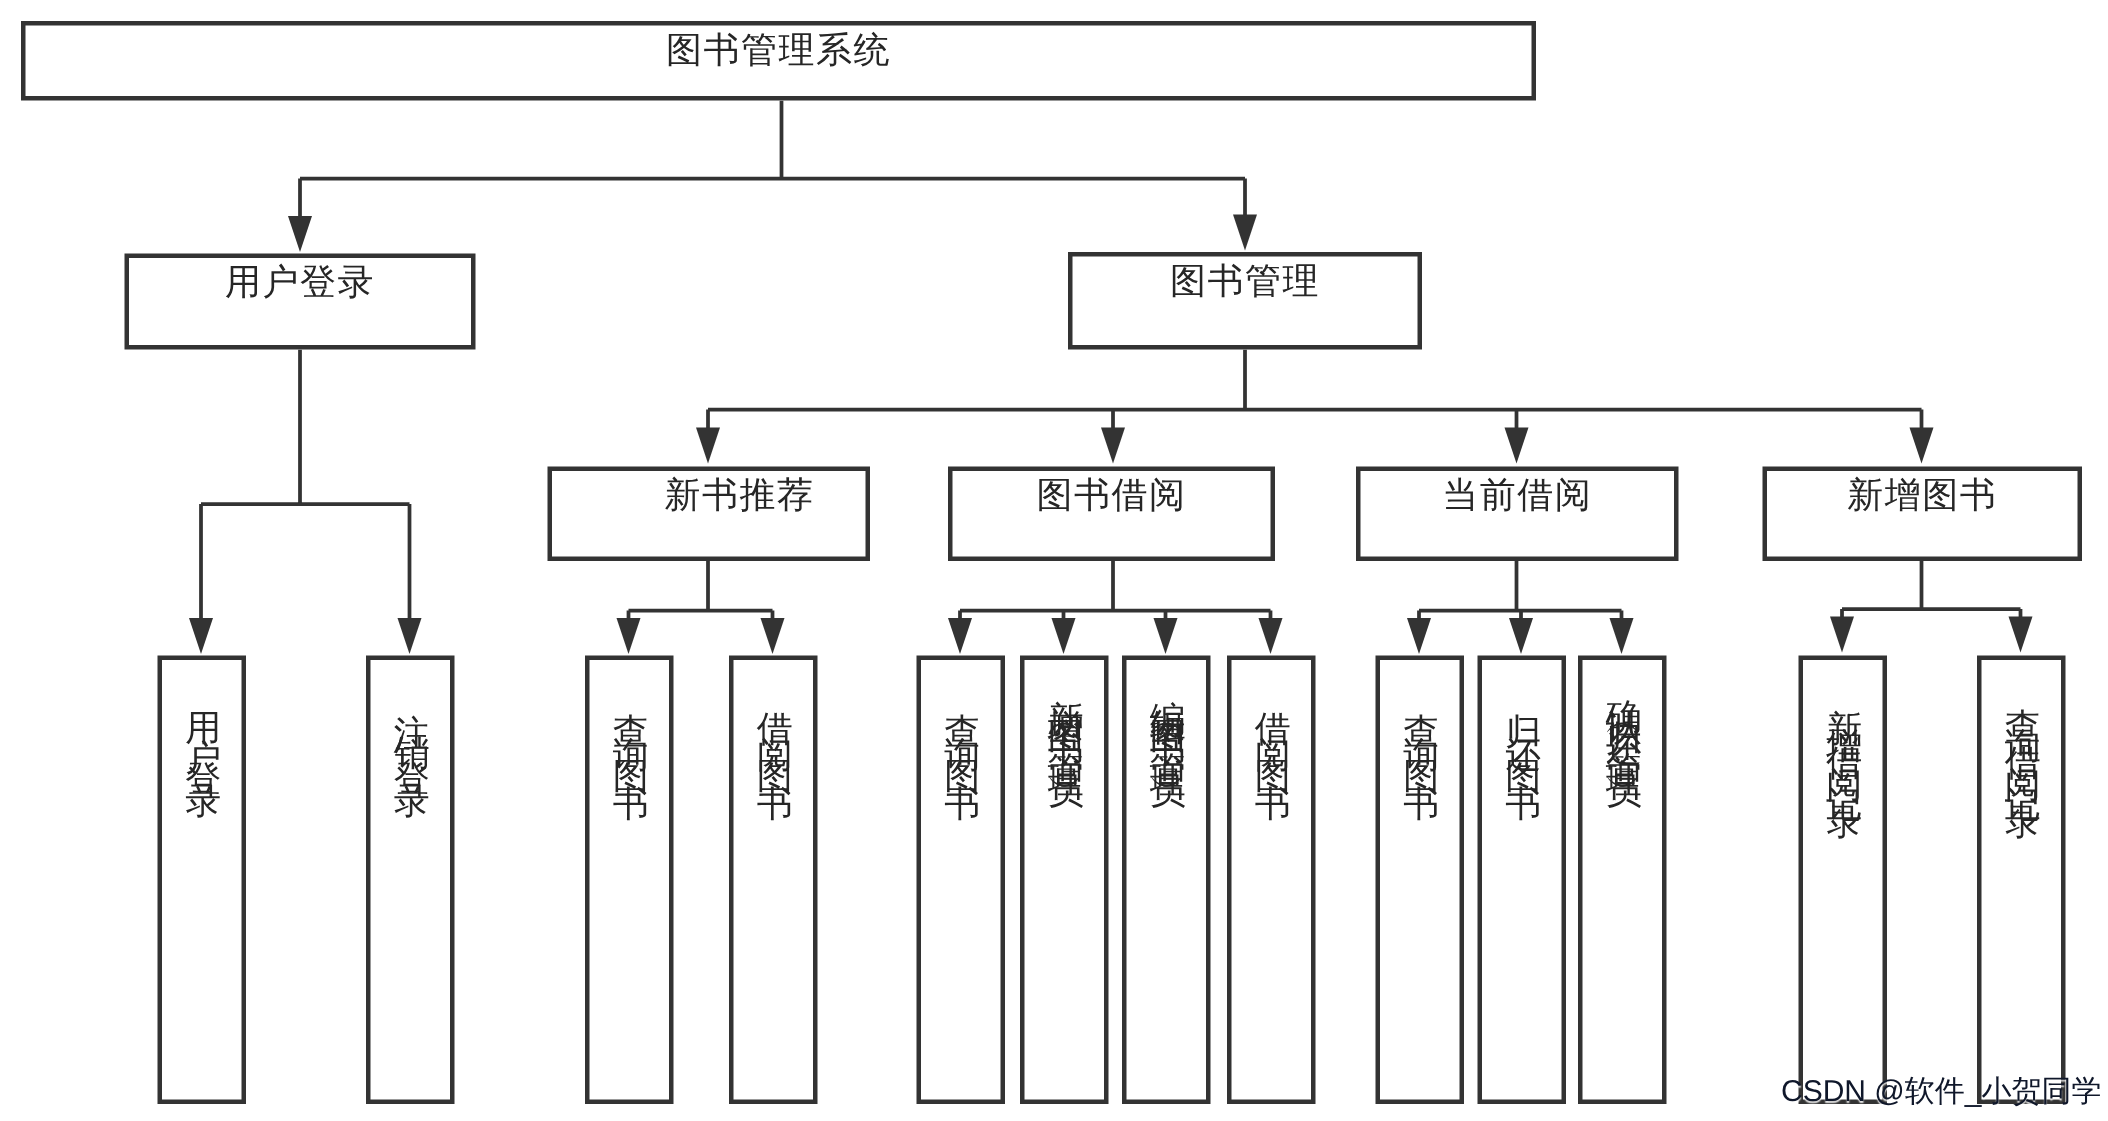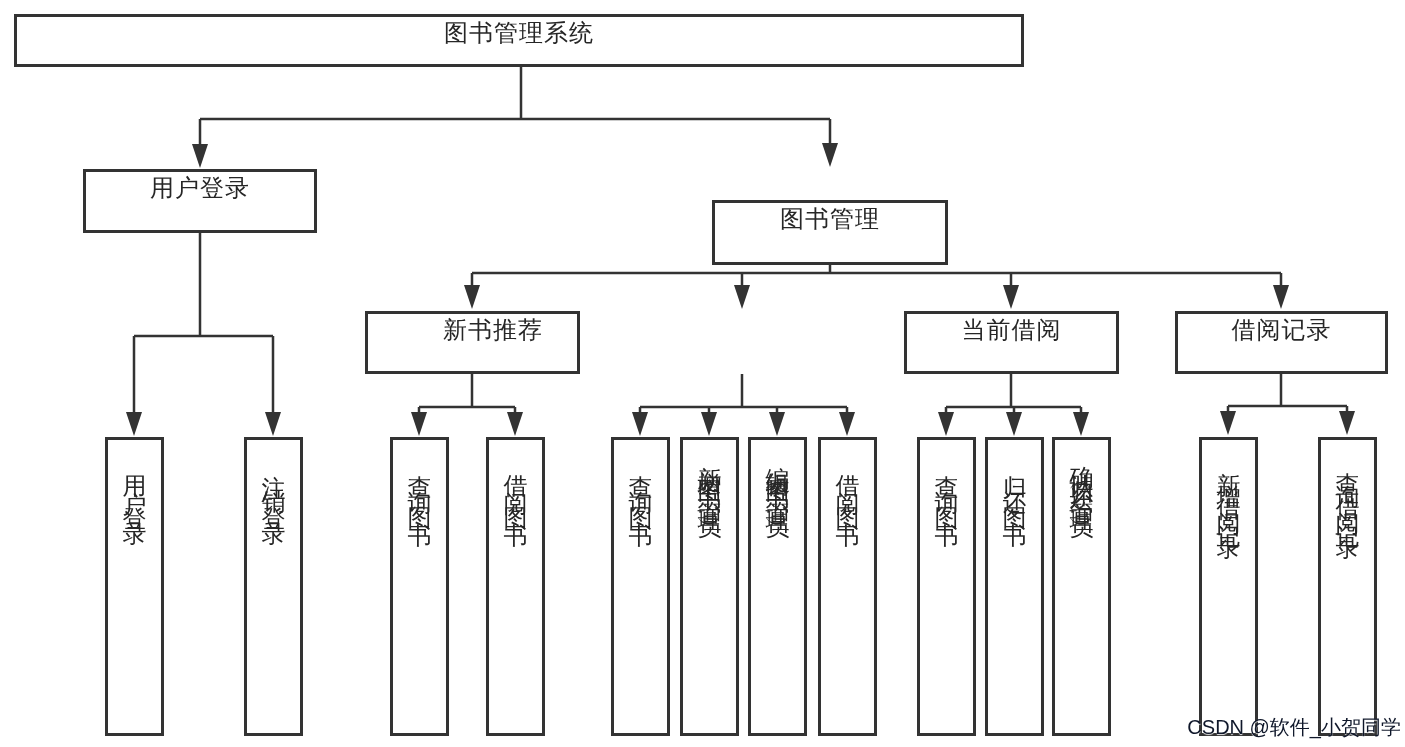"图书管理" .l1-book { margin-top: 32px -> none }
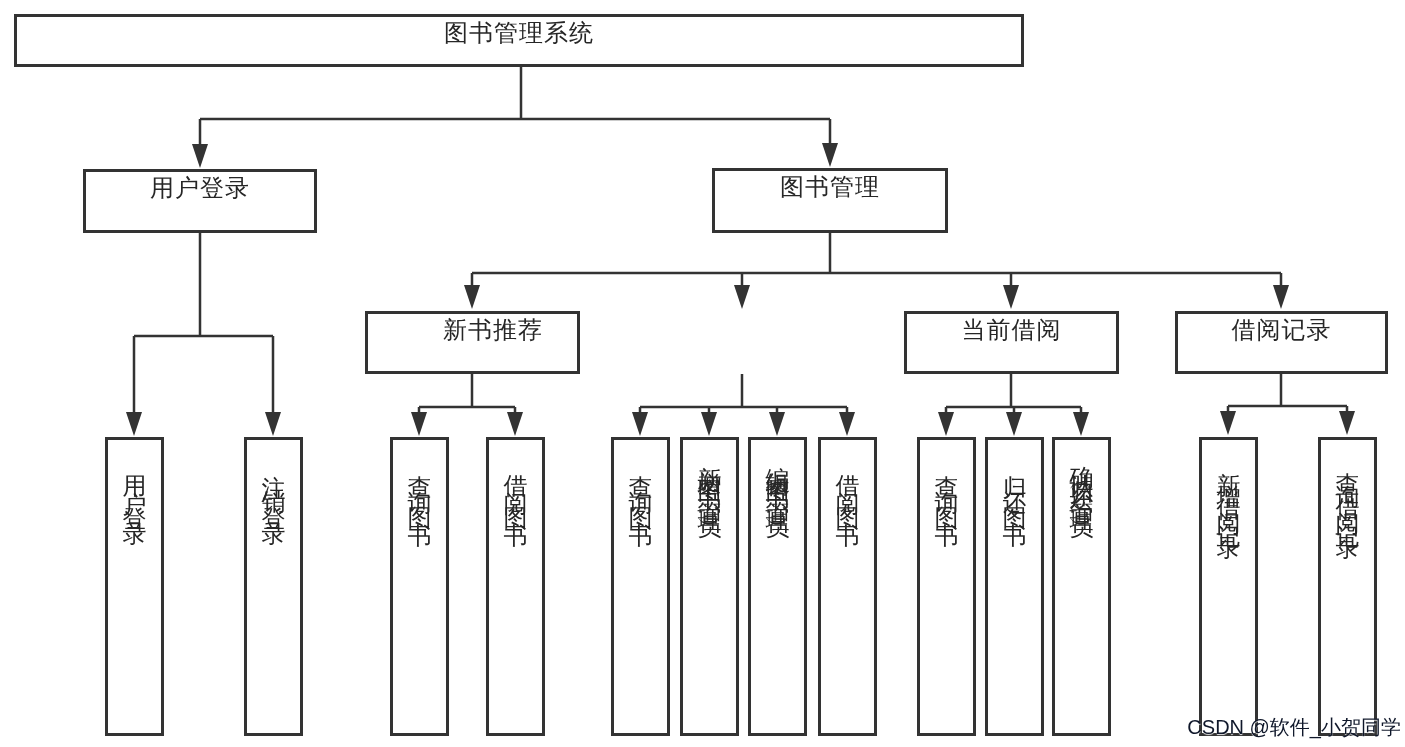"图书借阅" div.node { html: none -> <div> <span>图书借阅</span> </div> }
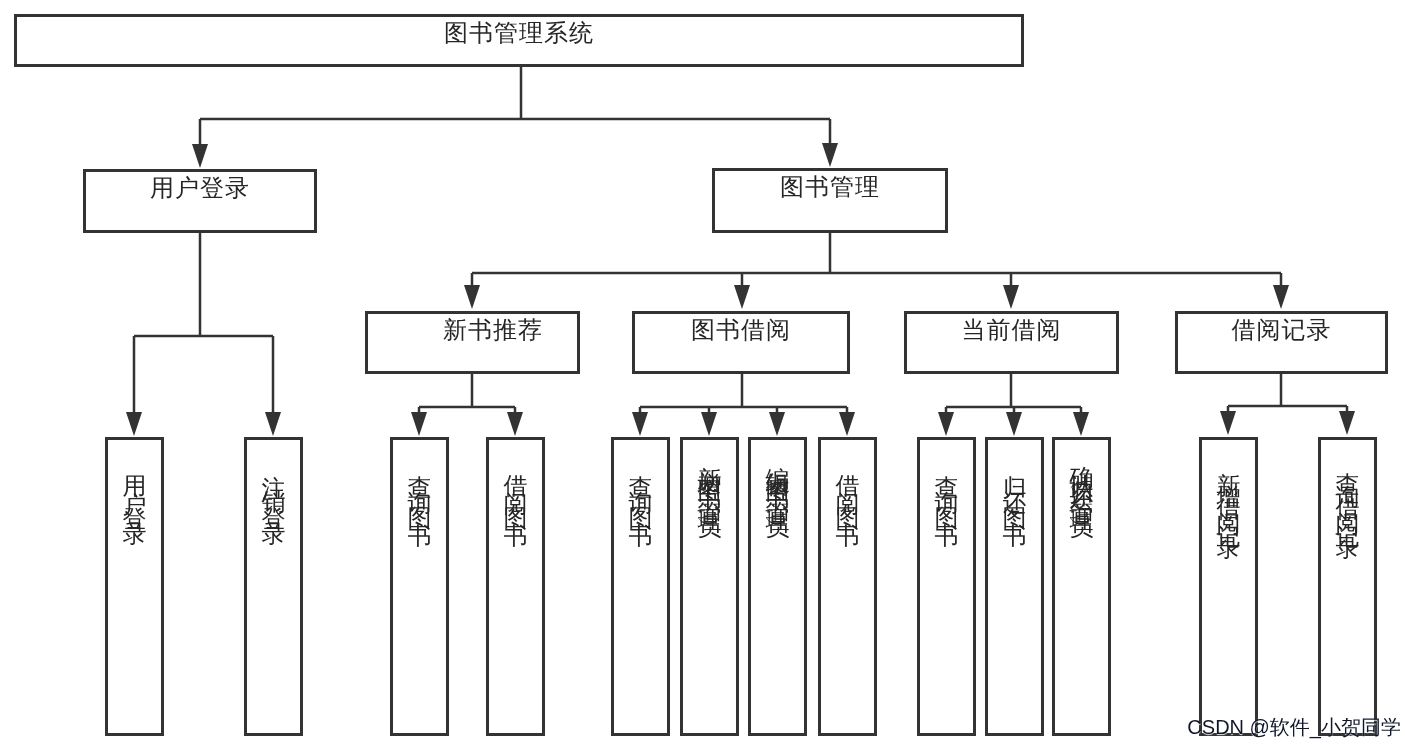"借阅记录" span.hlabel { text: 借阅记录 -> 新增图书 }
